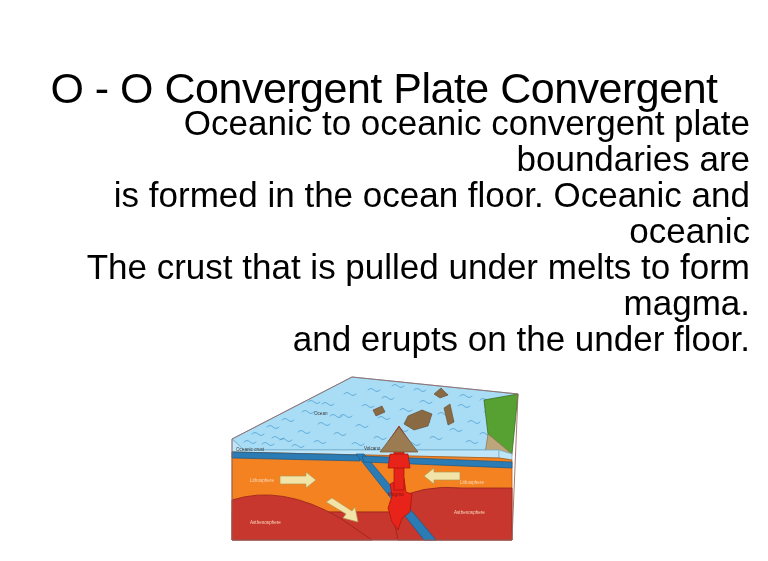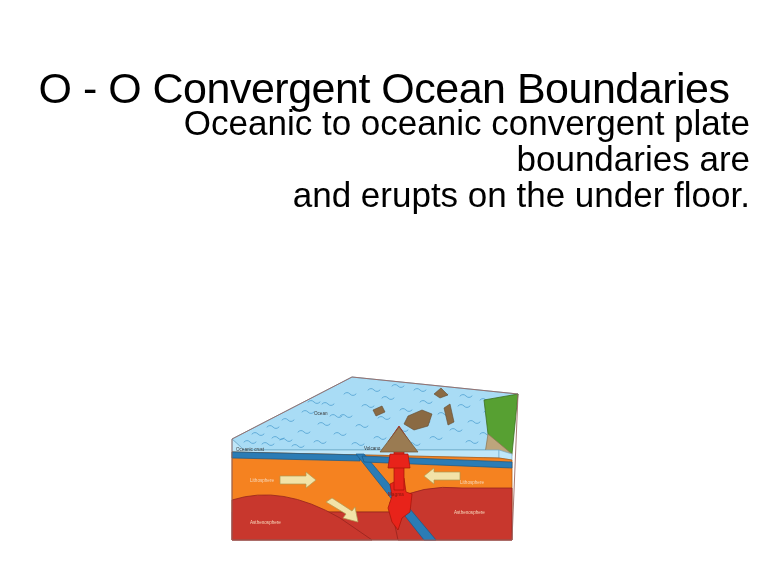"O - O Convergent Ocean" h1.slide-title { text: Ocean Boundaries -> Plate Convergent }
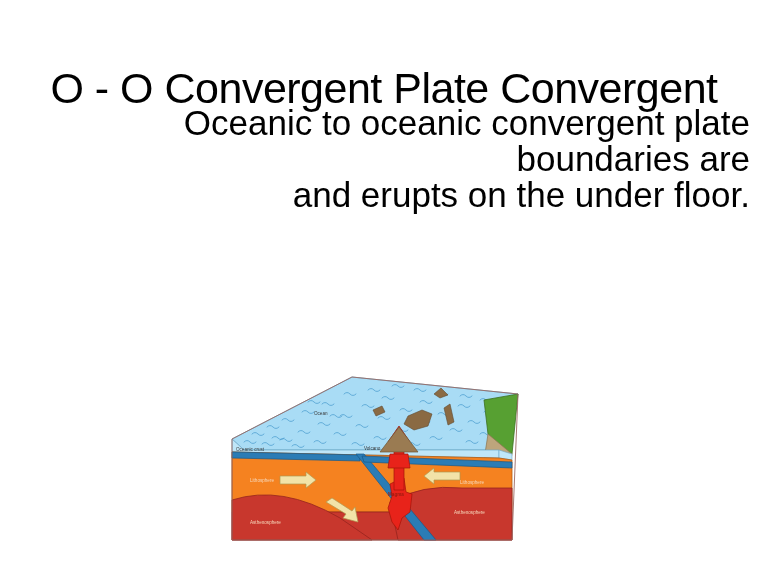"is formed in the ocean" div { html: none -> <div>is formed in the ocean floor. Oceanic and oceanic</div> }
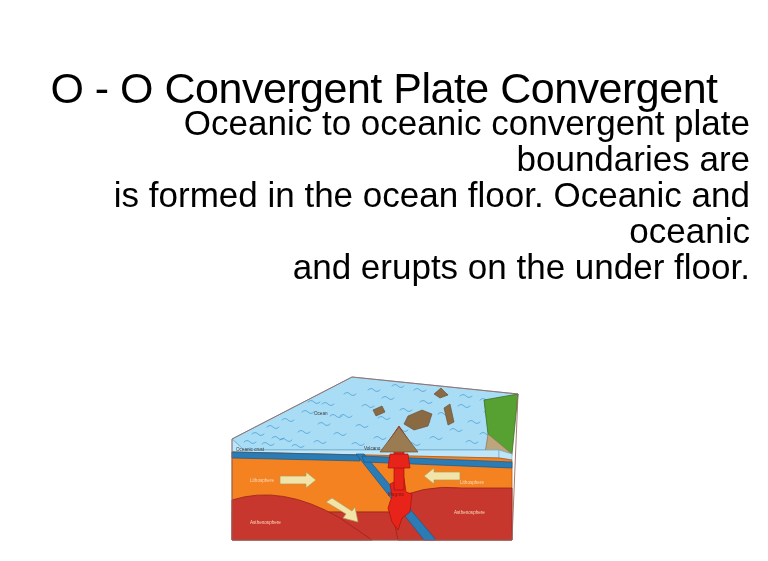"The crust that is pulled" div { html: none -> <div>The crust that is pulled under melts to form magma.</div> }
